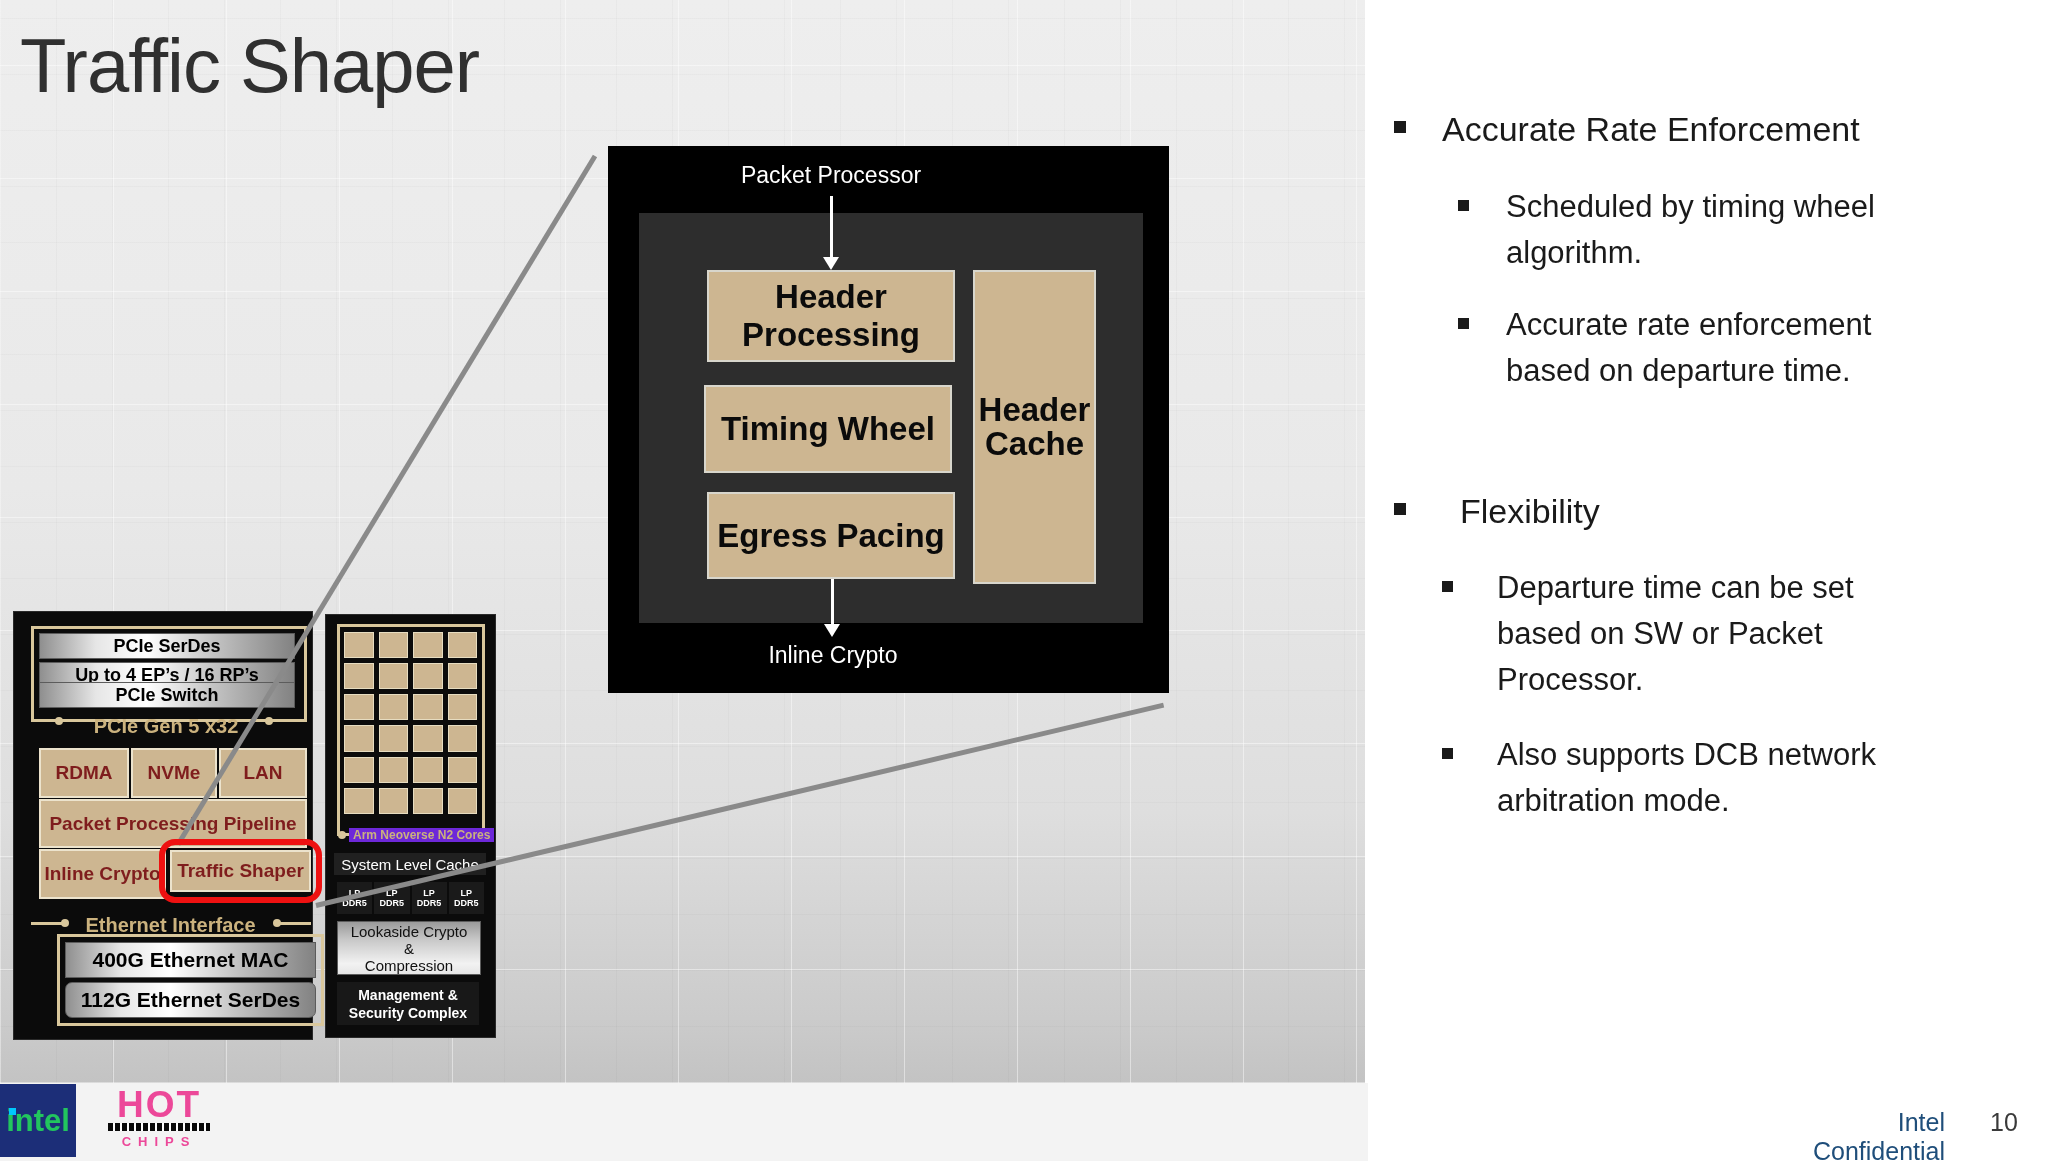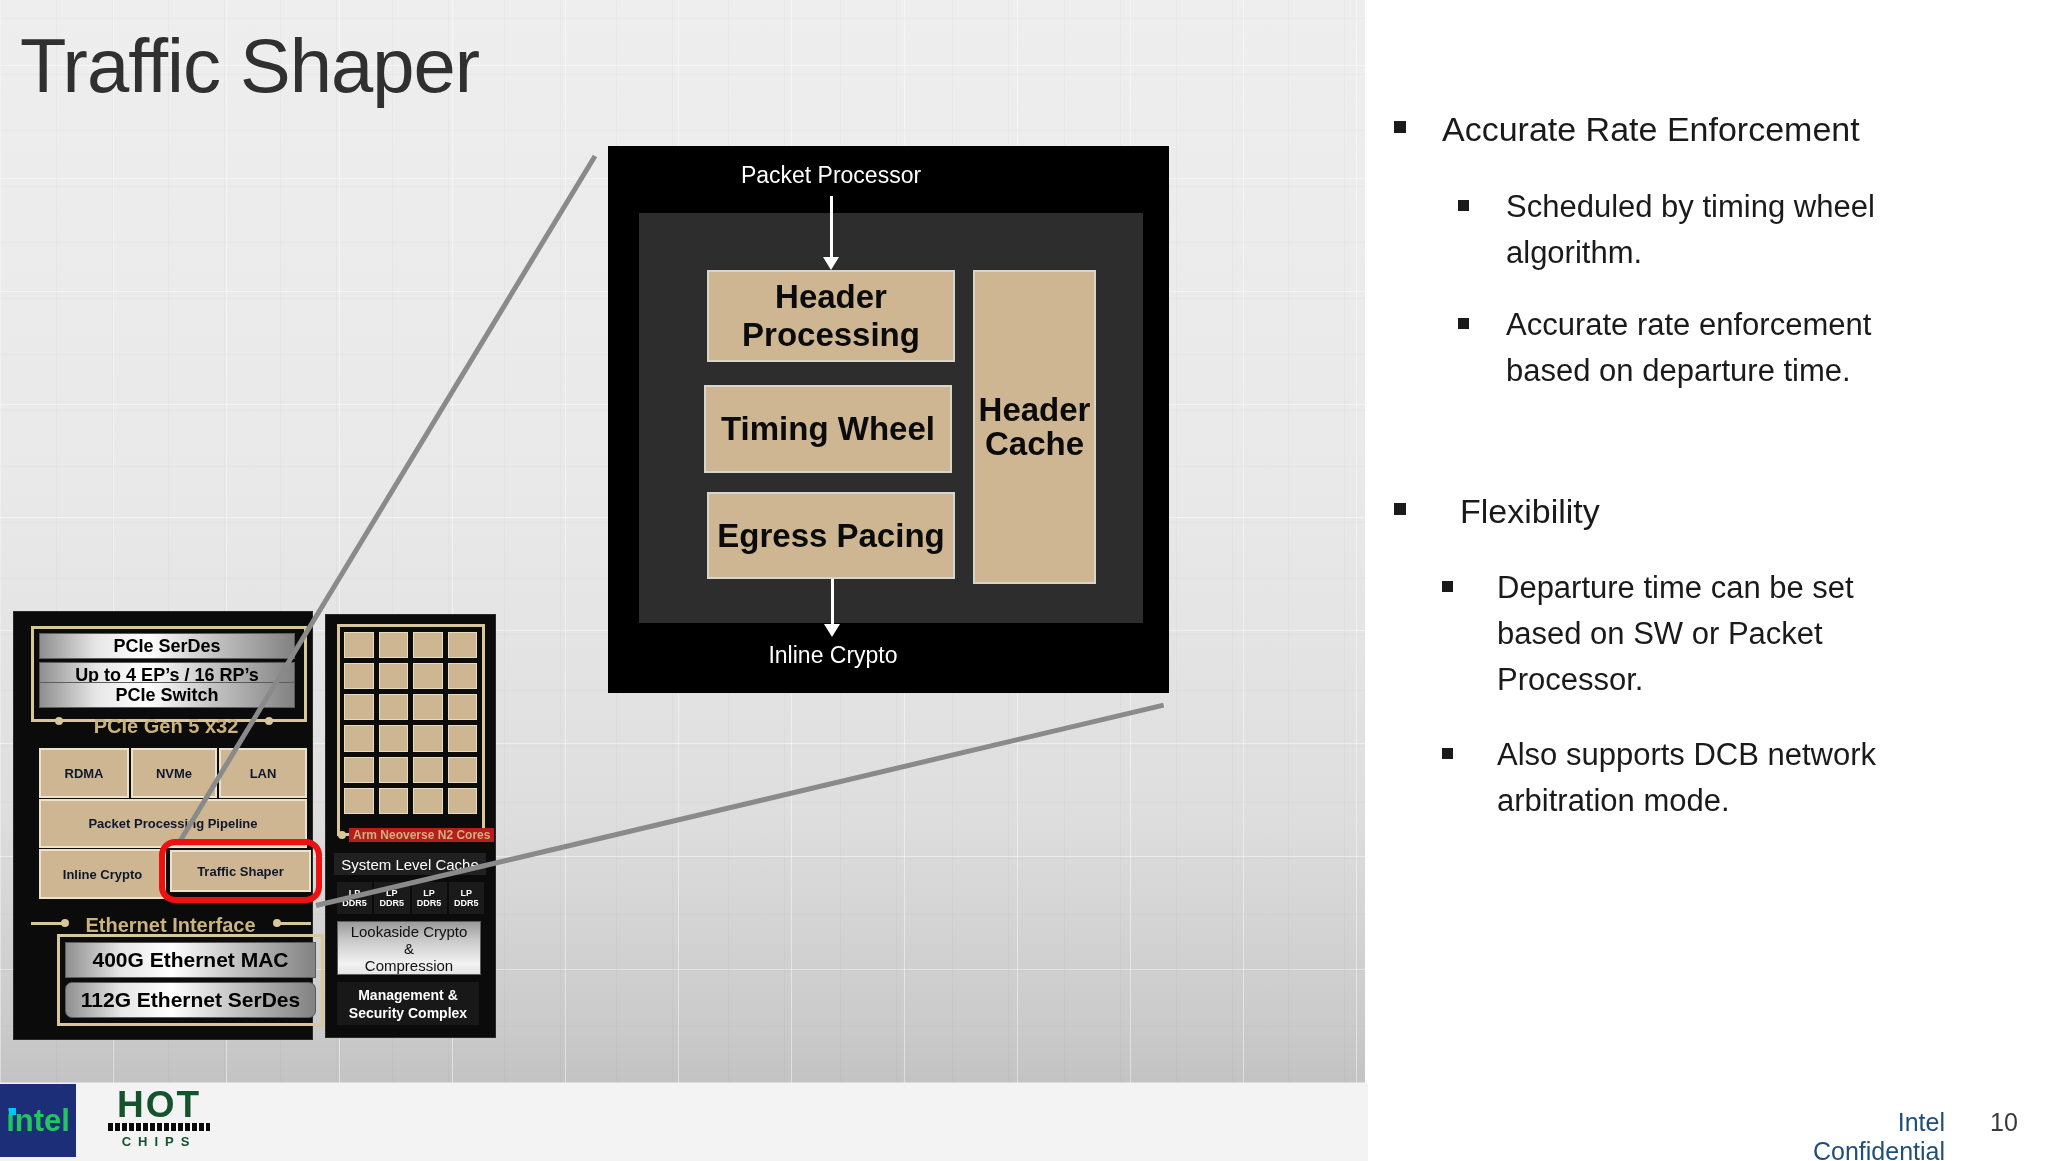"RDMA" .chiptan { color: #0f172a -> #7f1d1d; font-size: 13px -> 19px }
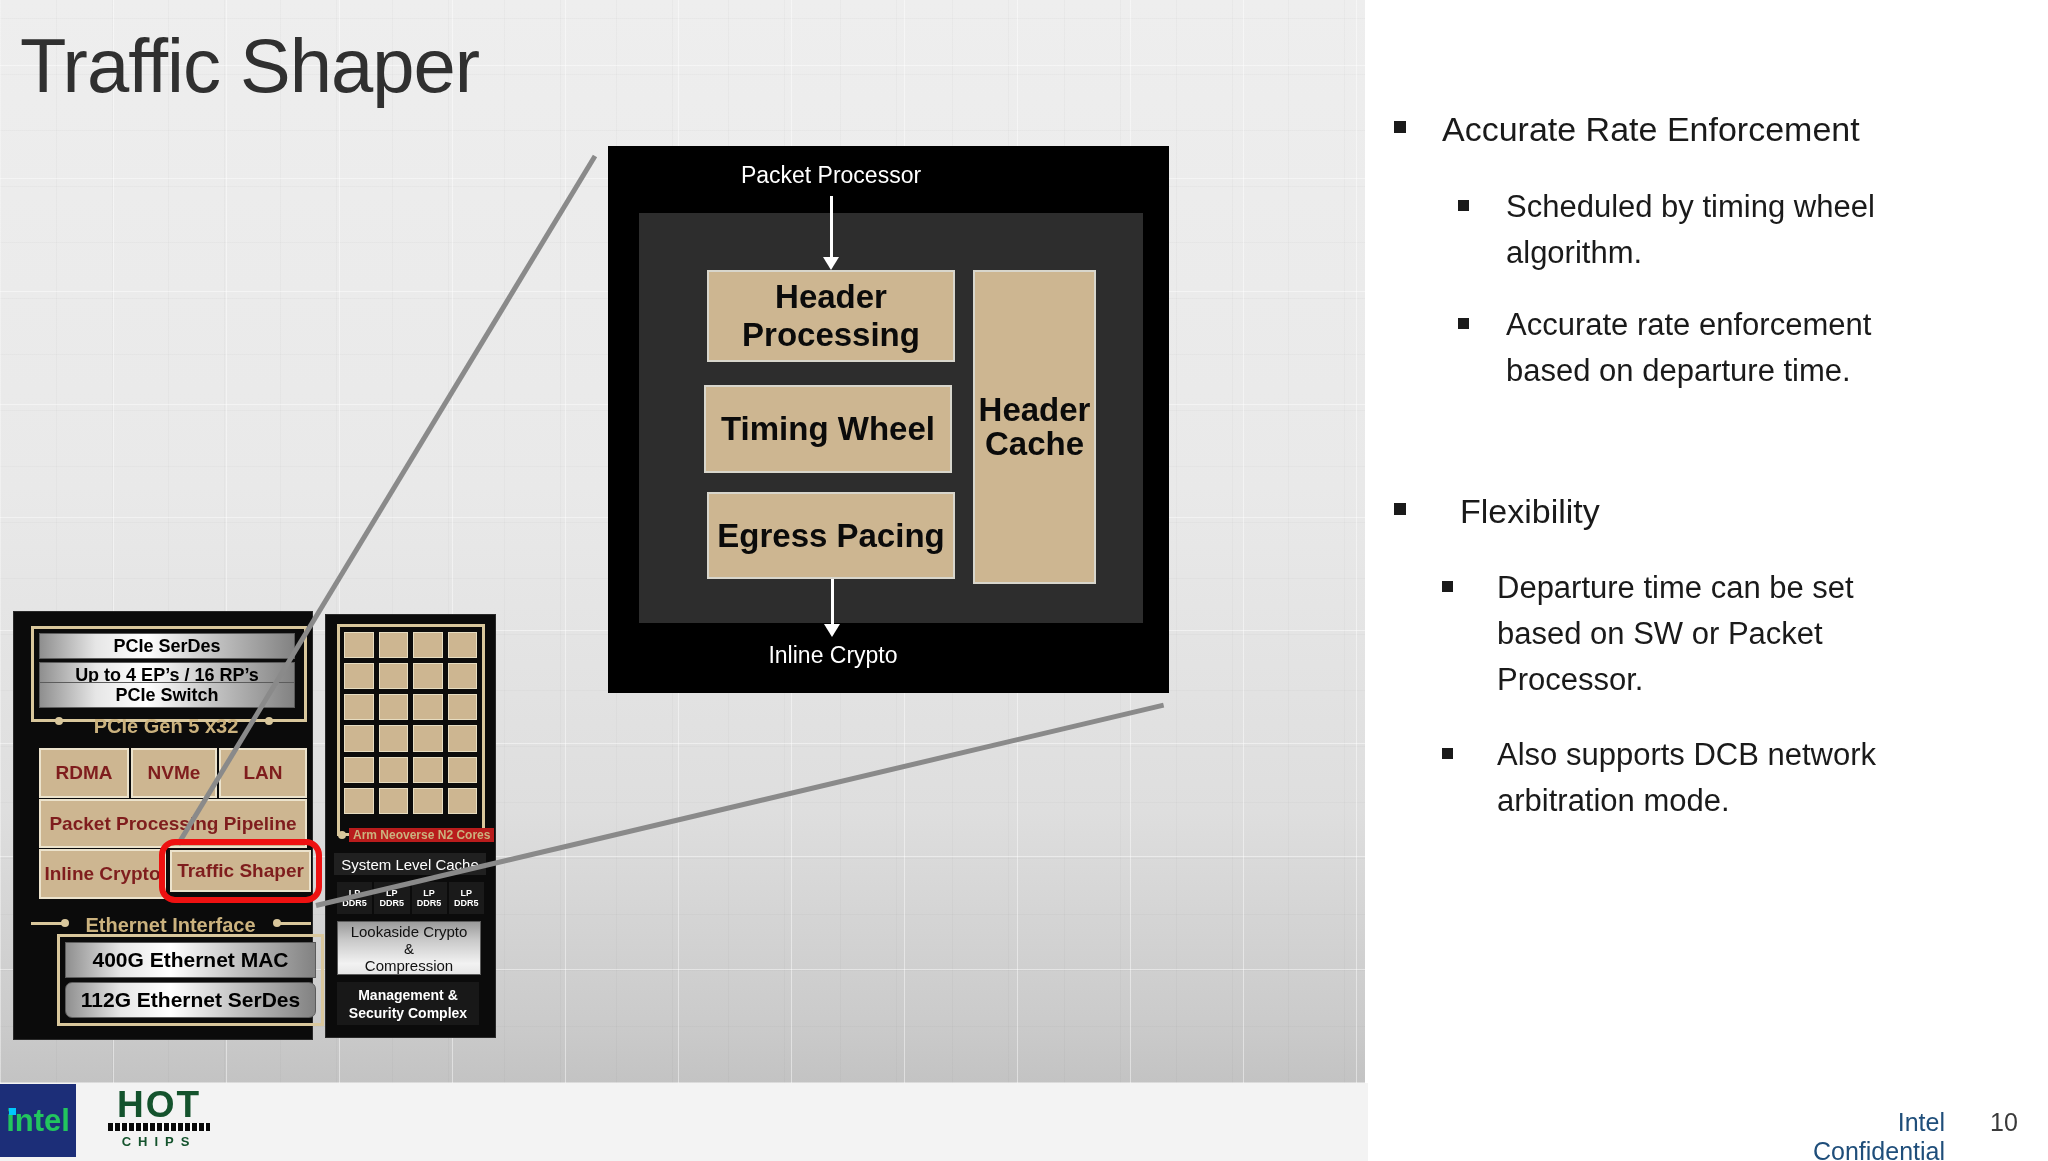"Arm Neoverse N2 Cores" #cores-label { background: #b91c1c -> #6d28d9 }
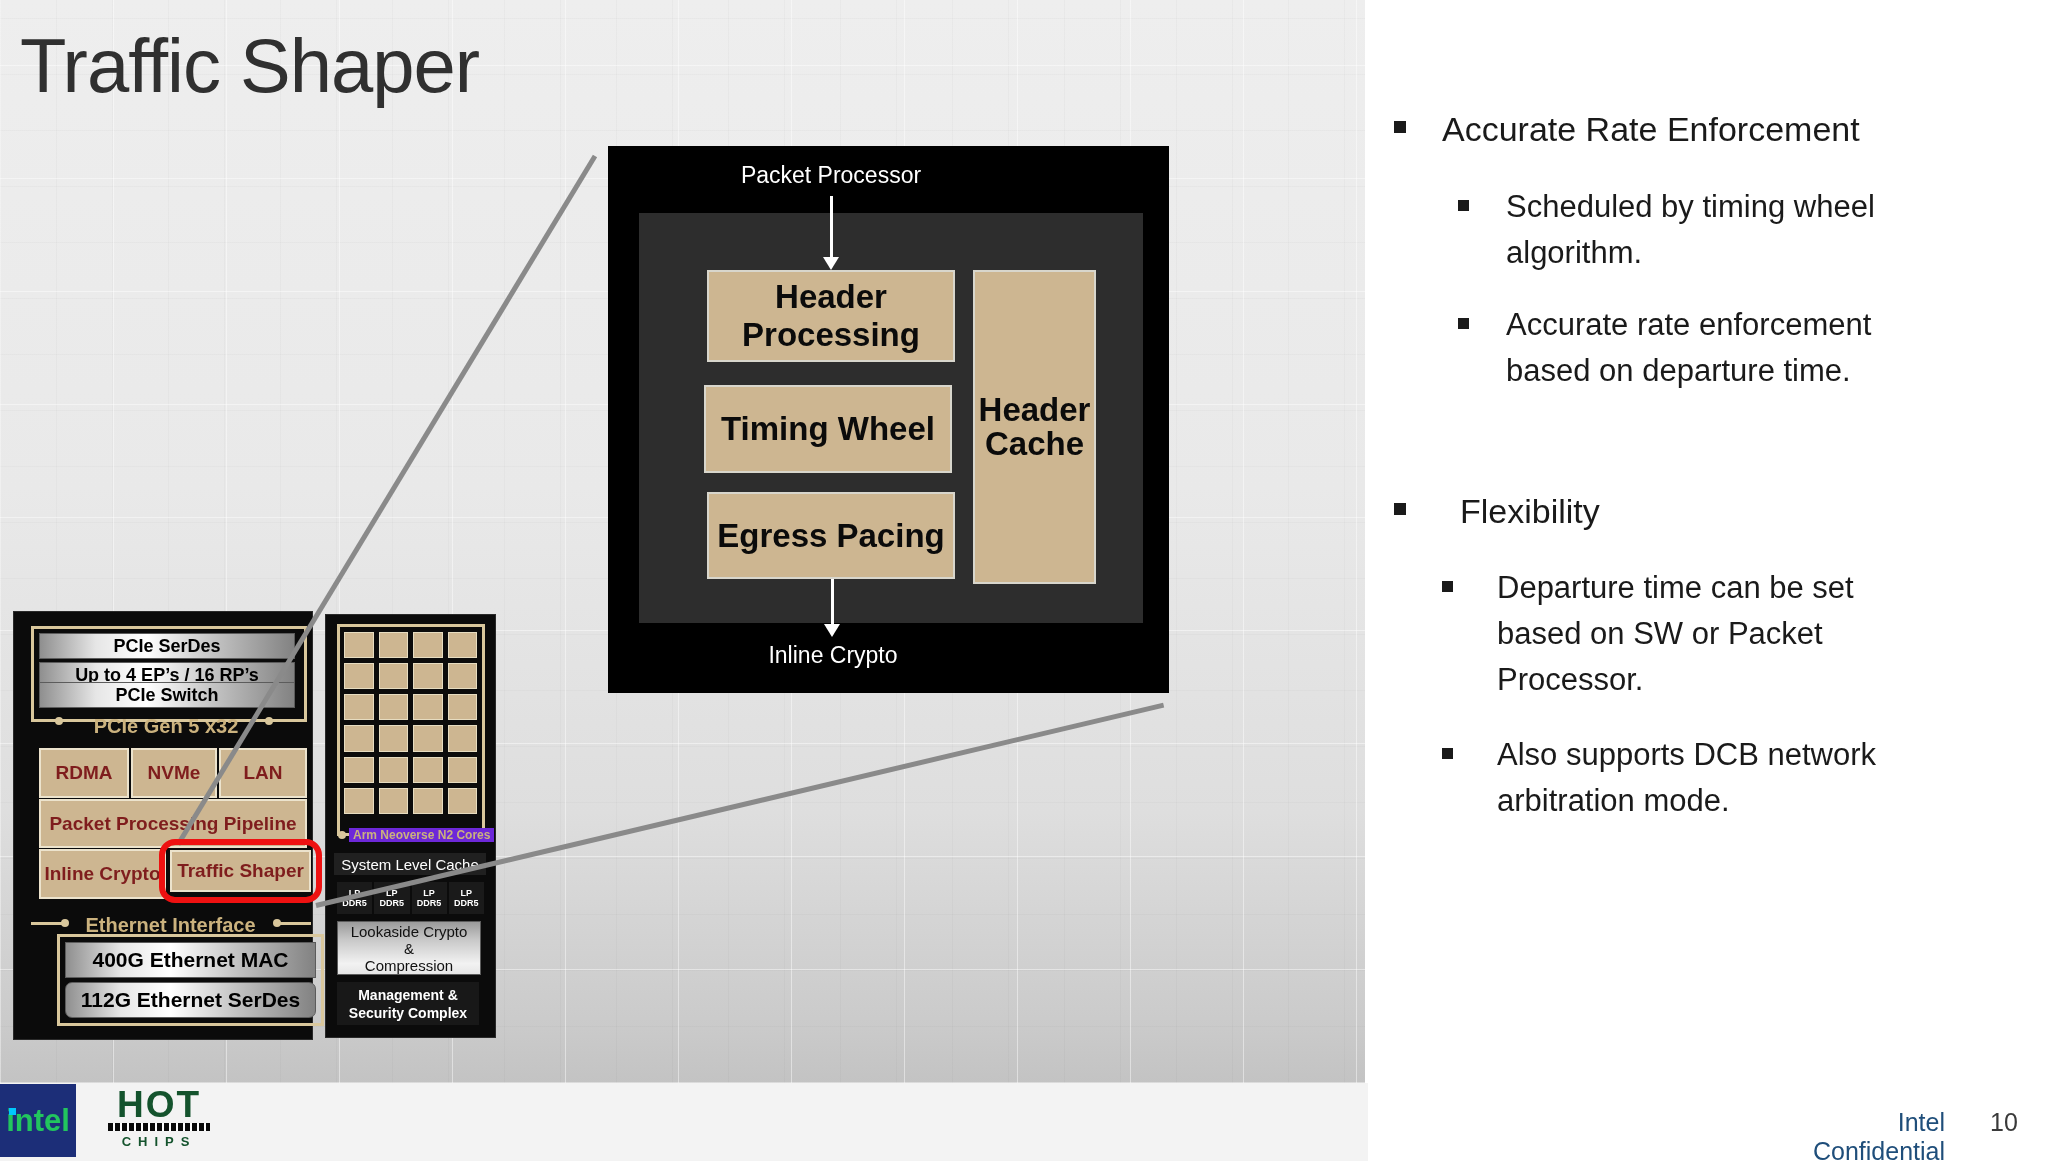"HOT" #hotchips { color: #14532d -> #ec4899 }
